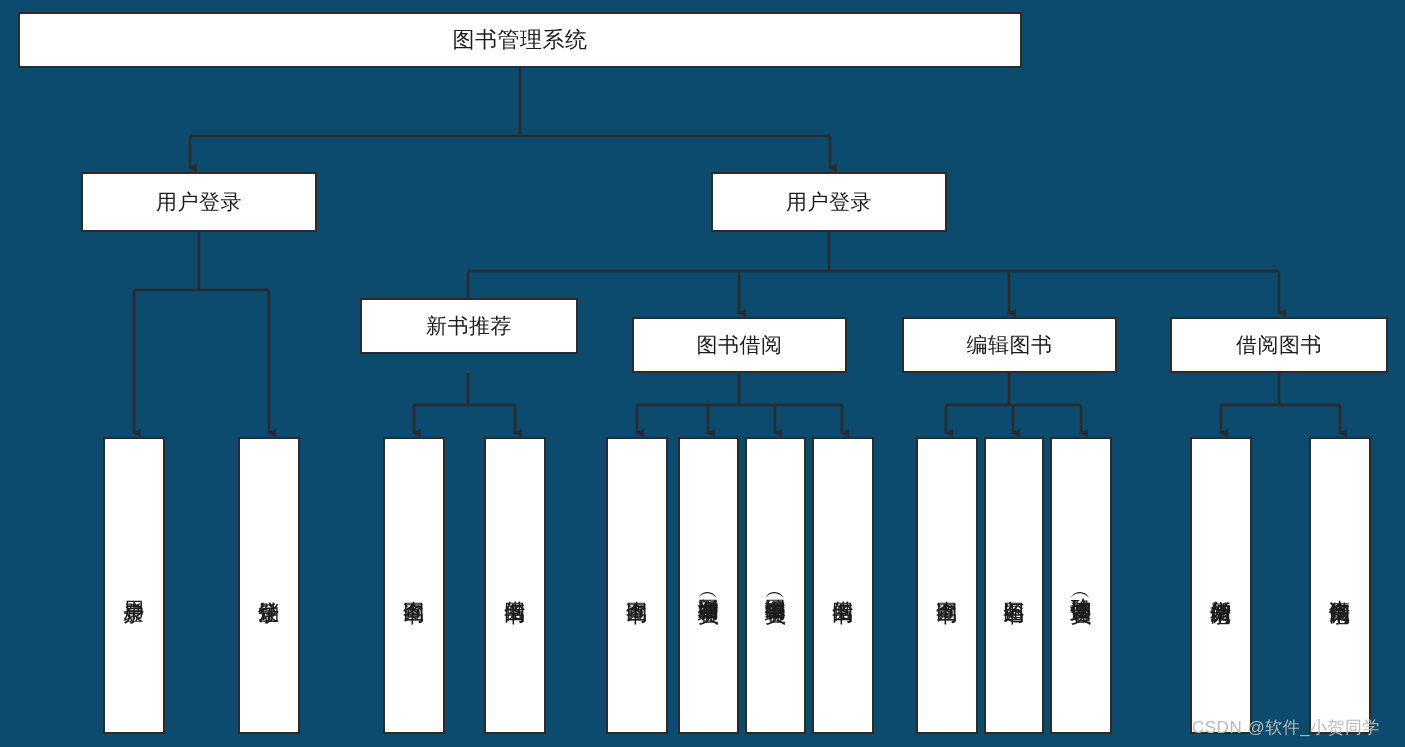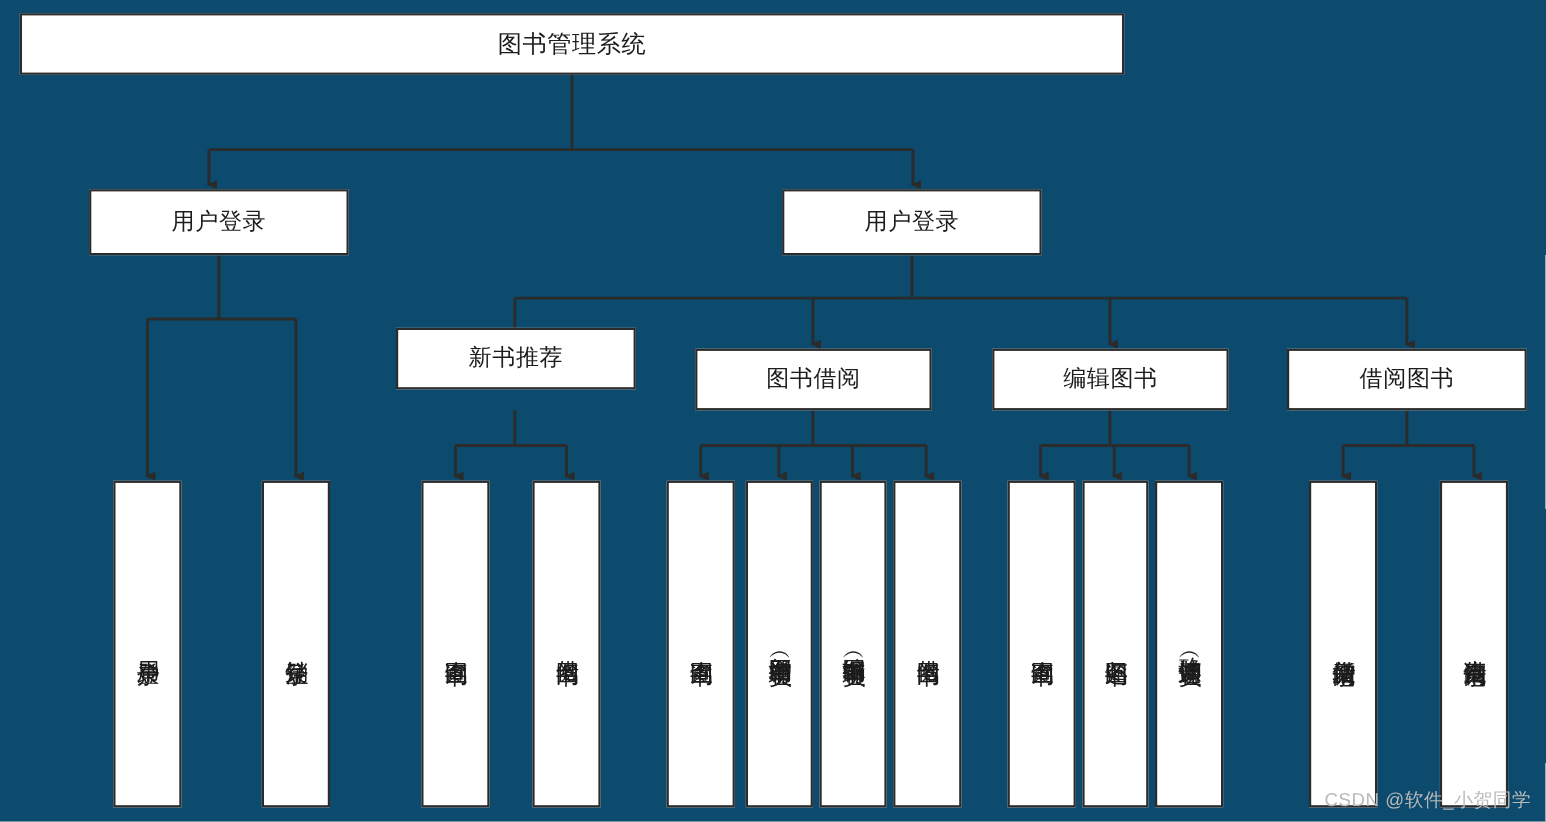"CSDN @软件_小贺同学" .watermark { padding-left: 12px -> none }
